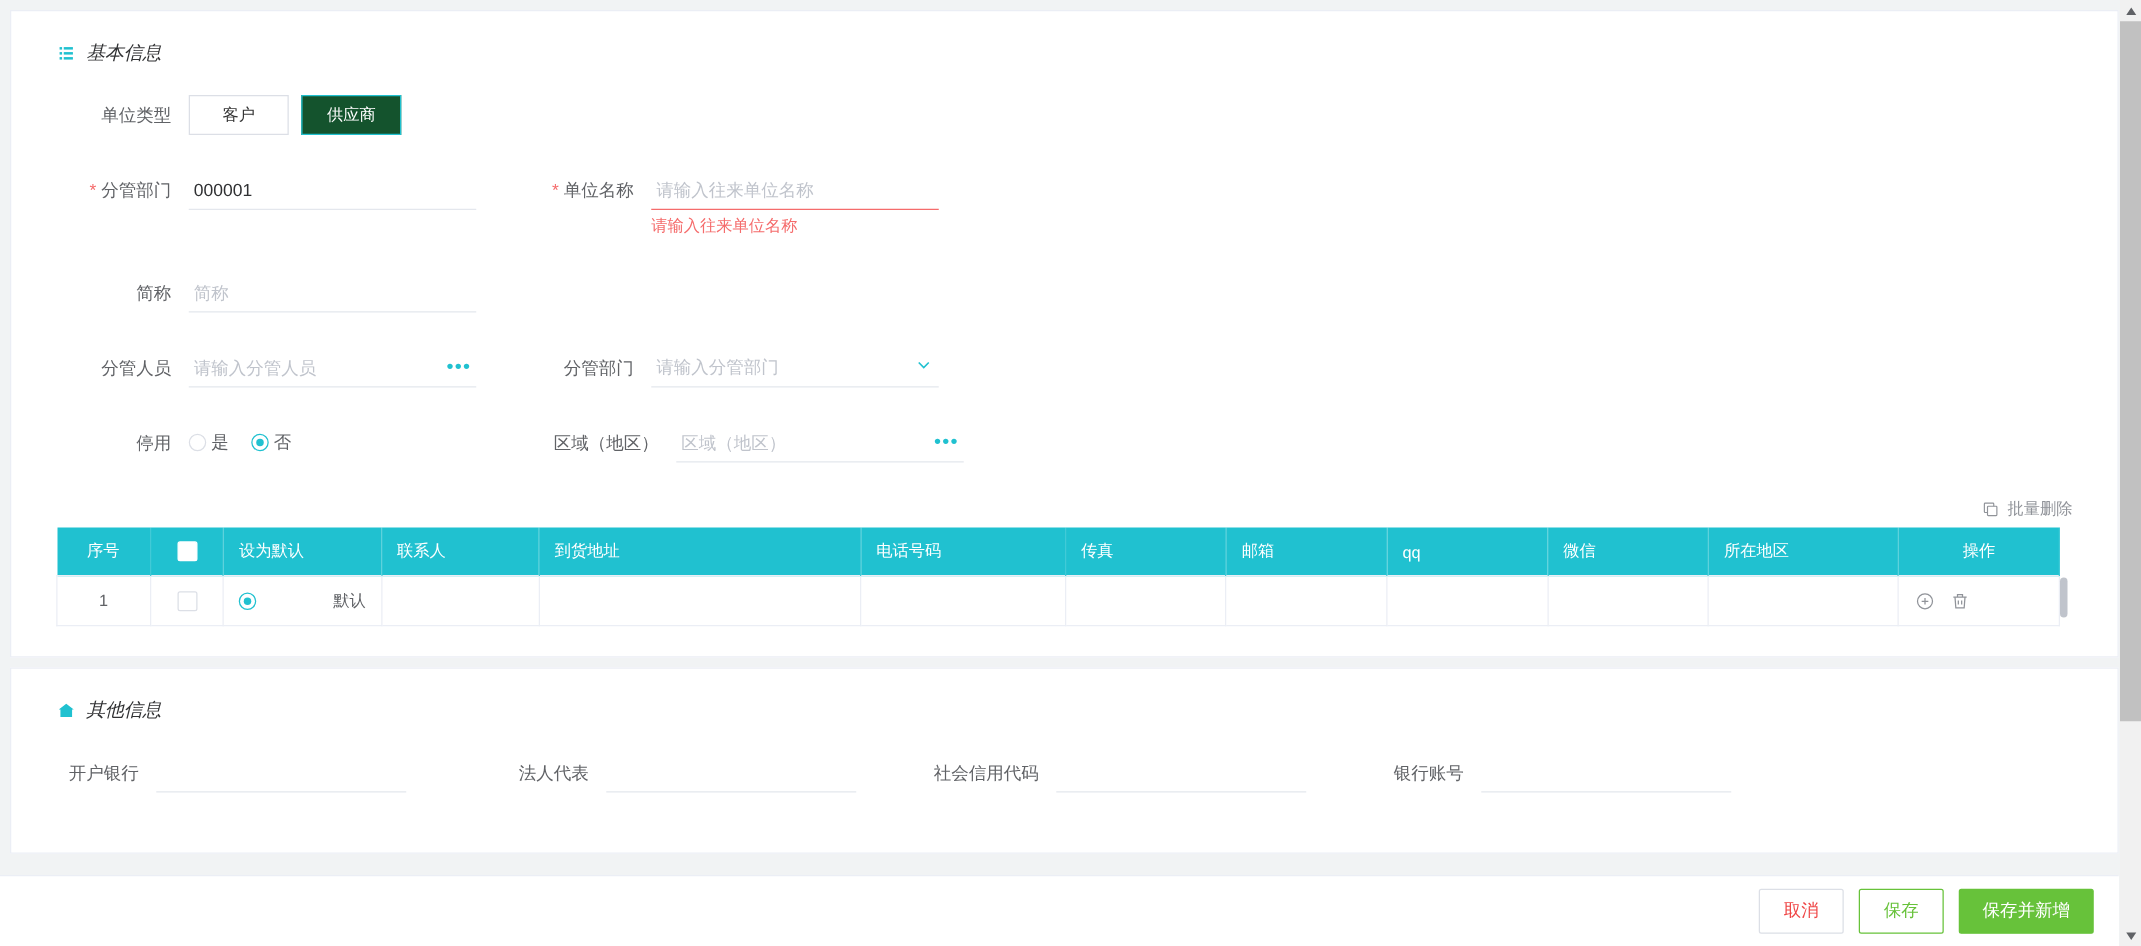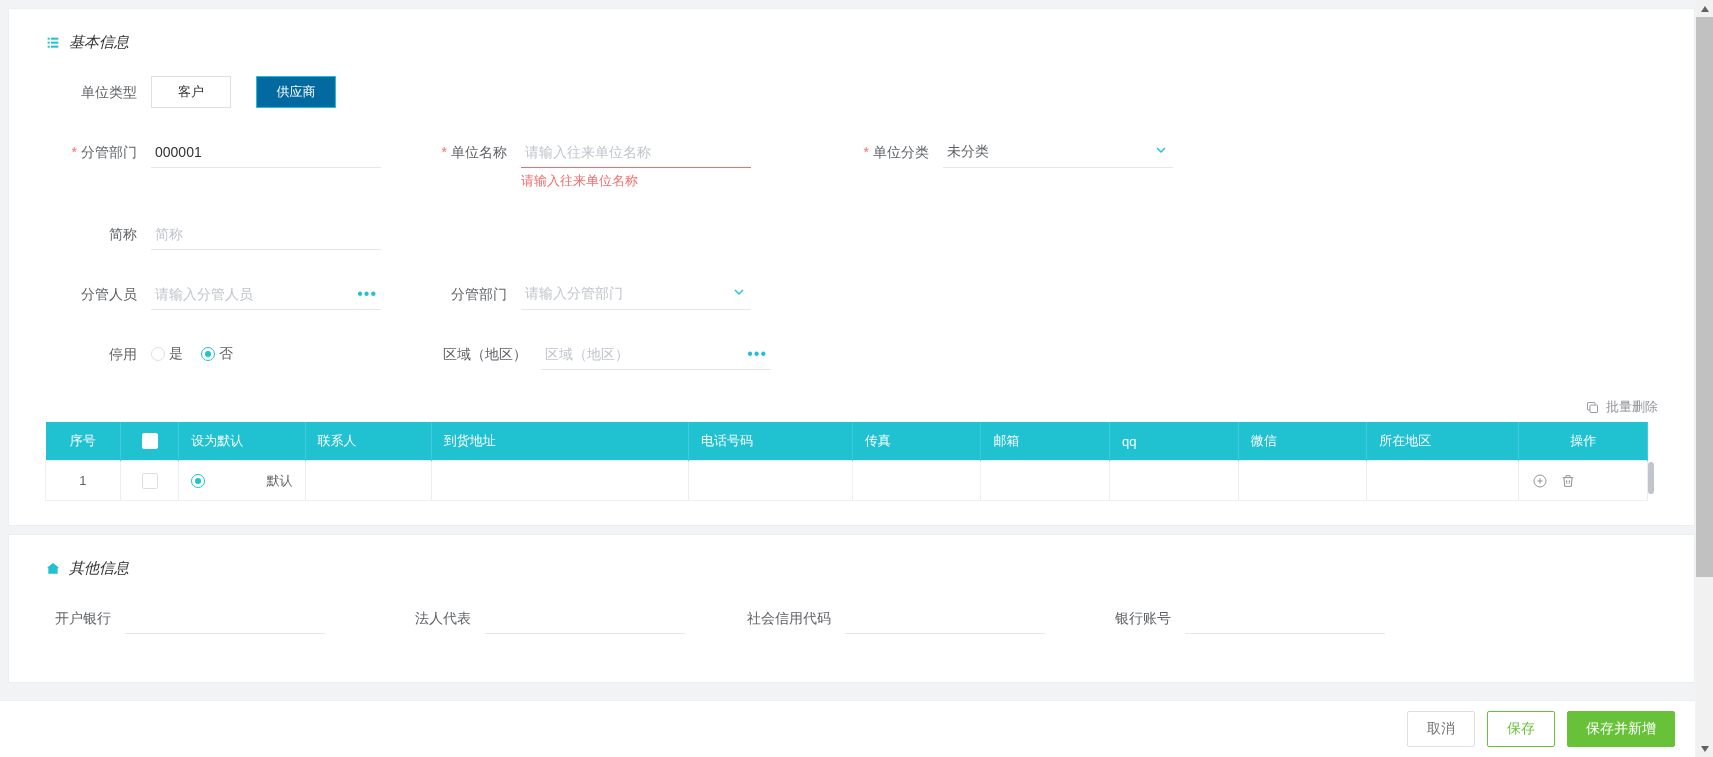"客户" .toggle-group { gap: 25px -> 10px }
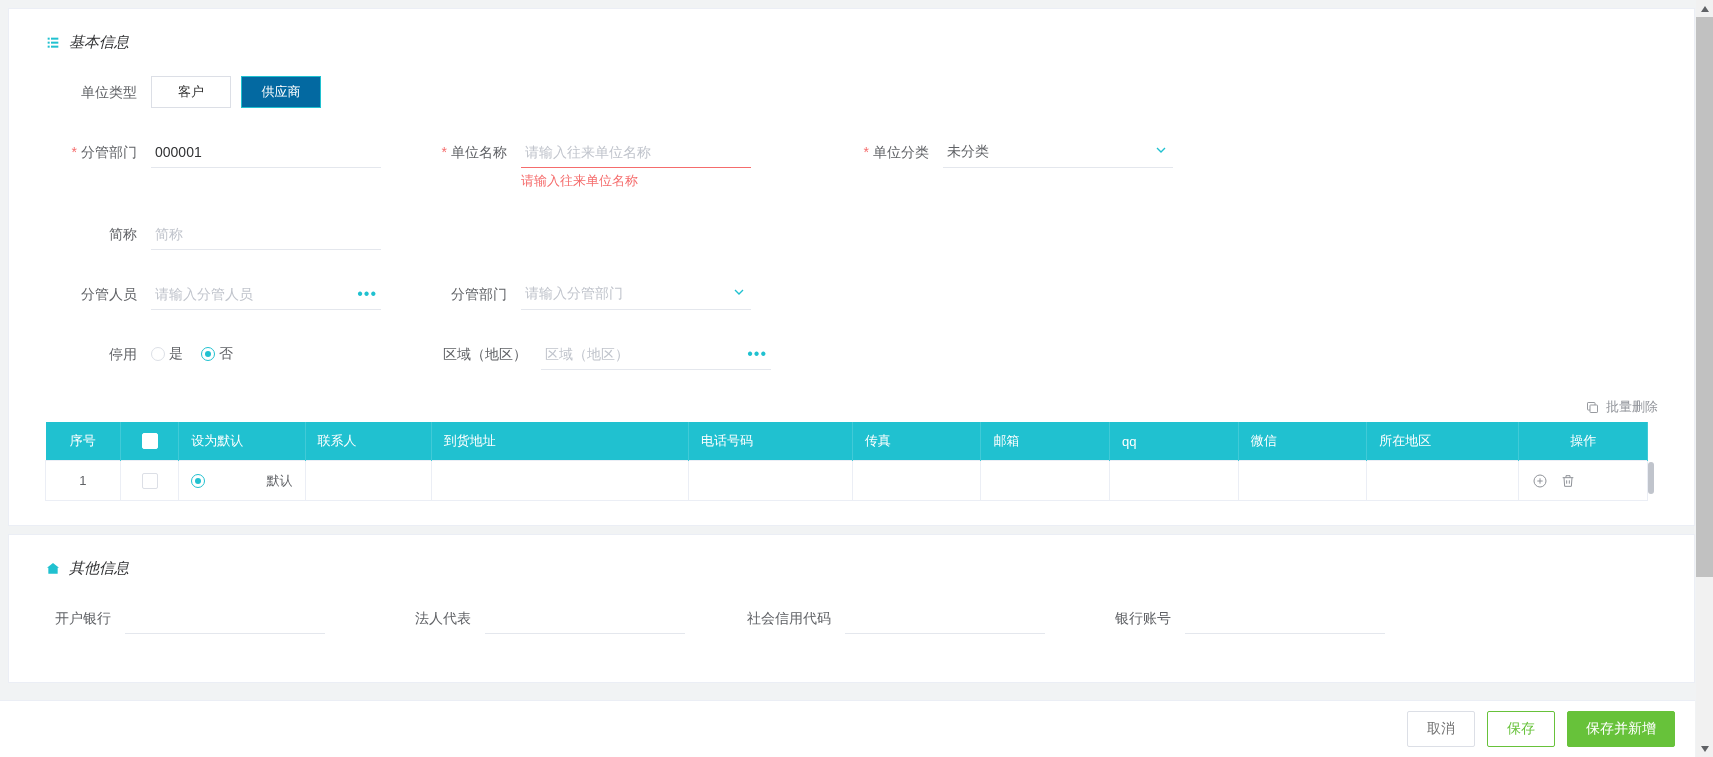"供应商" .toggle-btn.active-teal { background: #0369a1 -> #14532d }
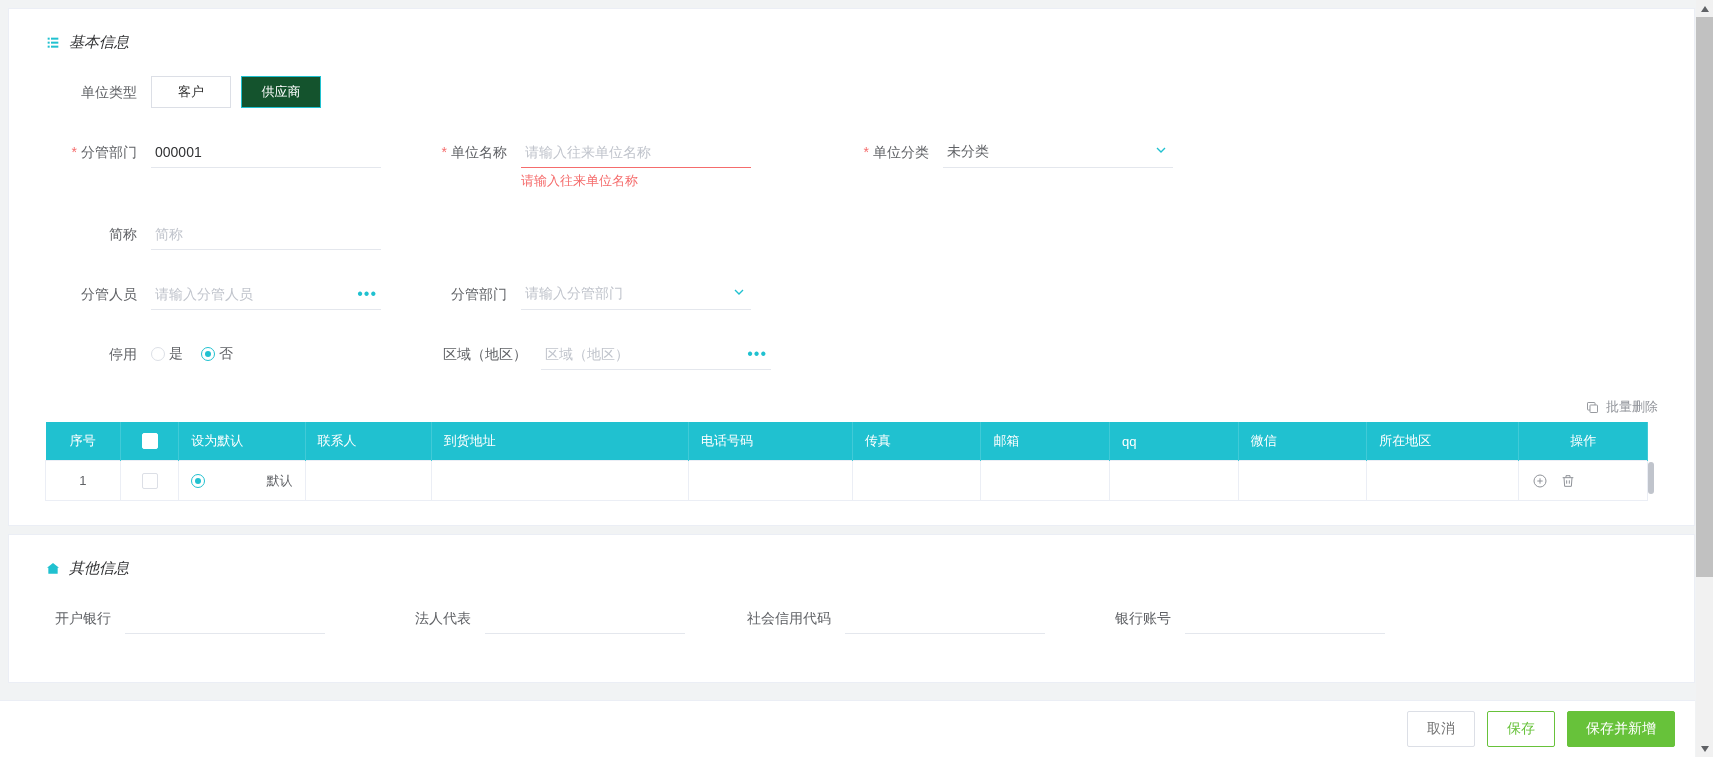"* 单位分类" div.form-item { html: <div> <div><span>*</span><span>单位分类</span></div> <div> <div> <div> <span>未分类</span> <span> <svg> <polyline></polyline> </svg> </span> </div> </div> </div> </div> -> none }
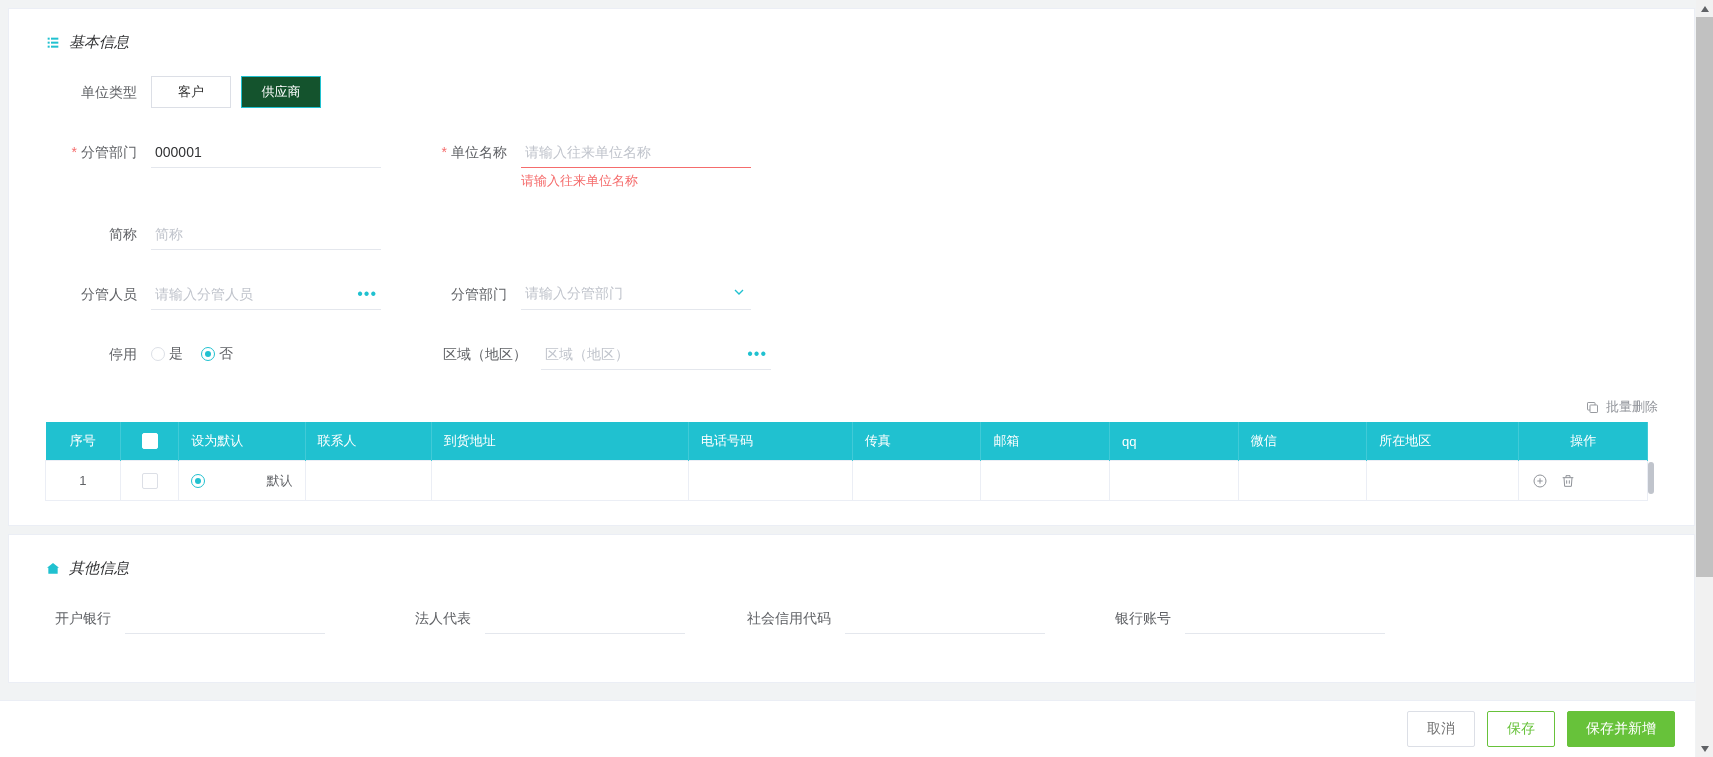"取消" .btn { color: #737373 -> #ef4444 }
